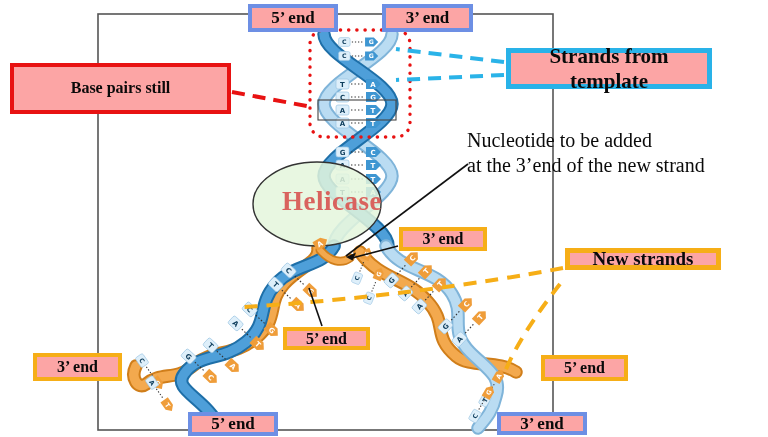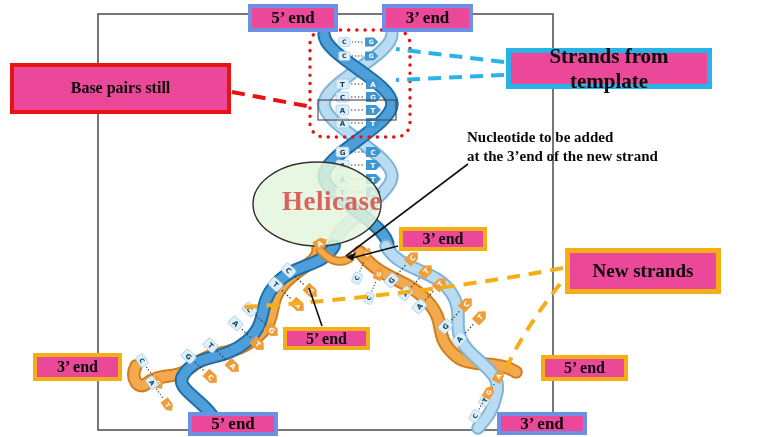"5’ end" .box { background: #ec4899 -> #fca5a5 }
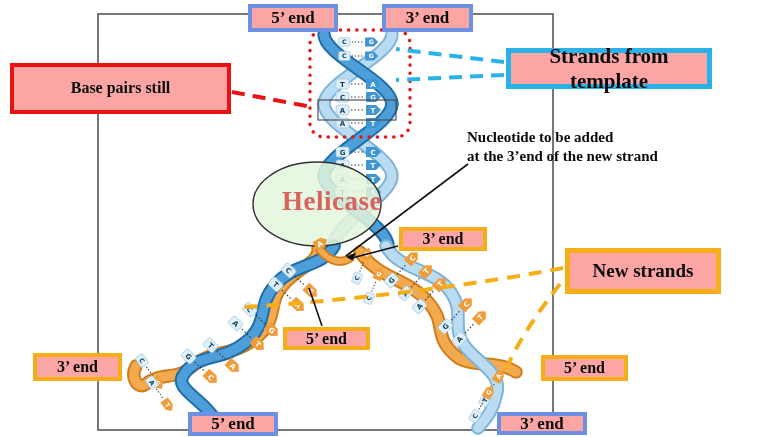"Nucleotide to be added" .free-text { font-size: 15px -> 20px; font-weight: bold -> normal }
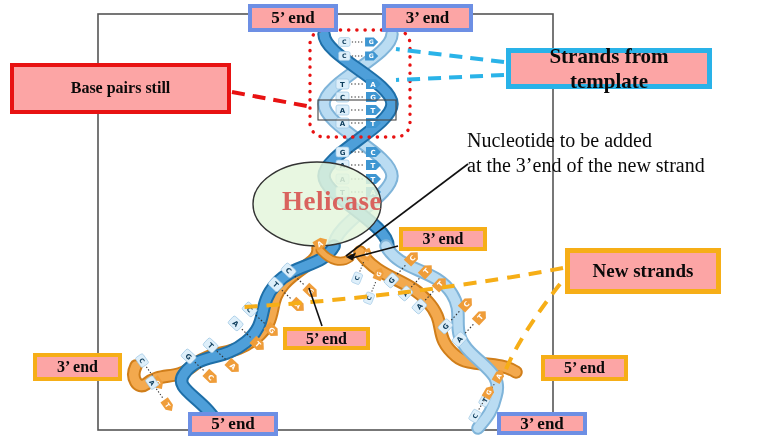"New strands" div.box { height: 46px -> 22px }
